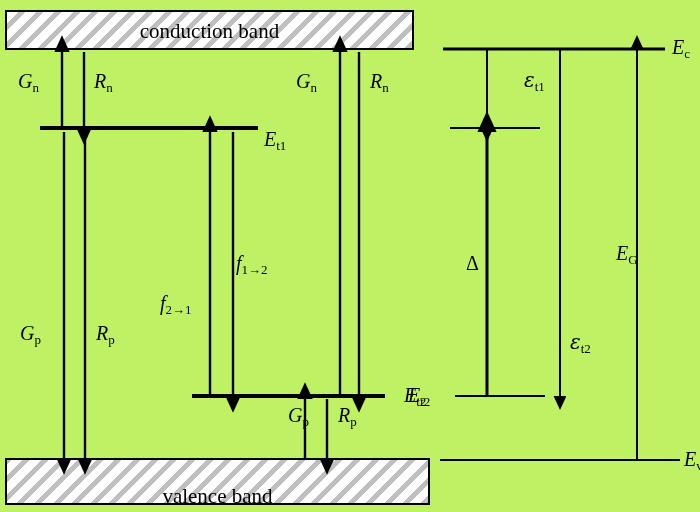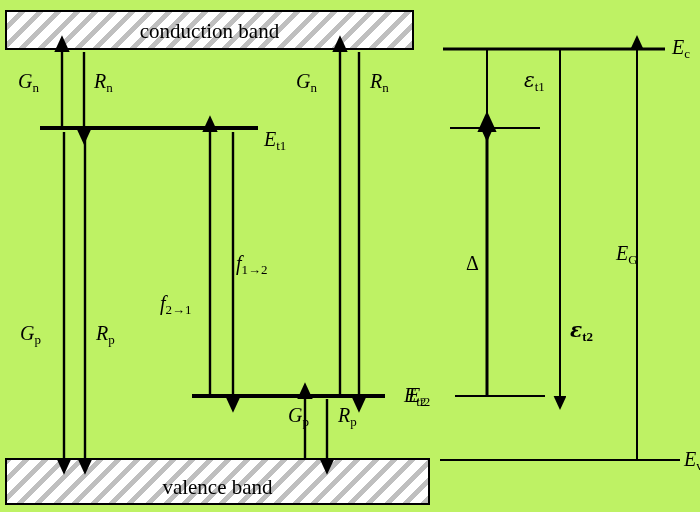"εt2" div.lbl { font-weight: bold -> none; top: 318px -> 330px }
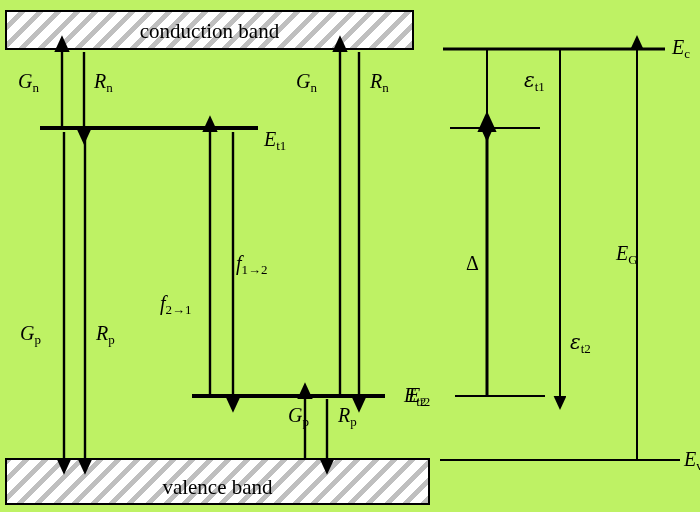"valence band" div.band-label { top: 15px -> 24px }
